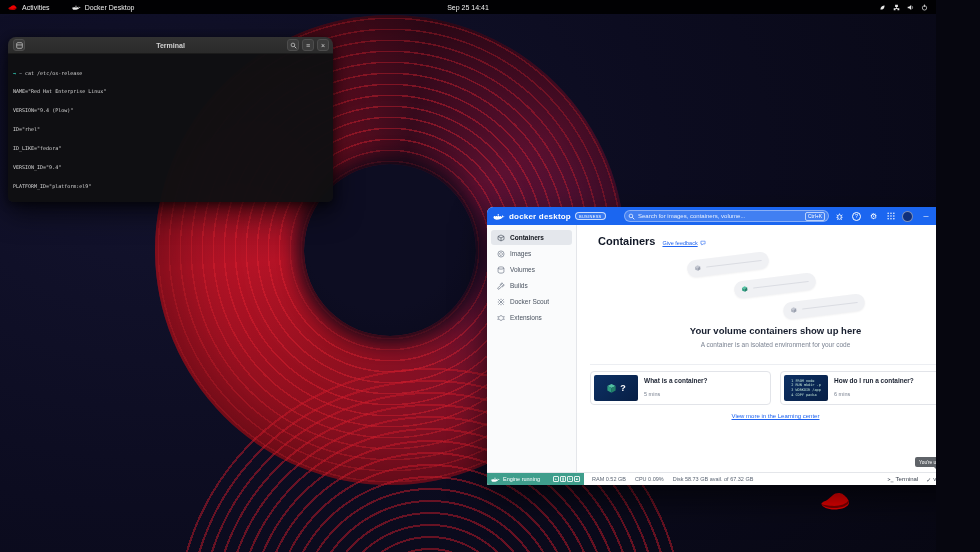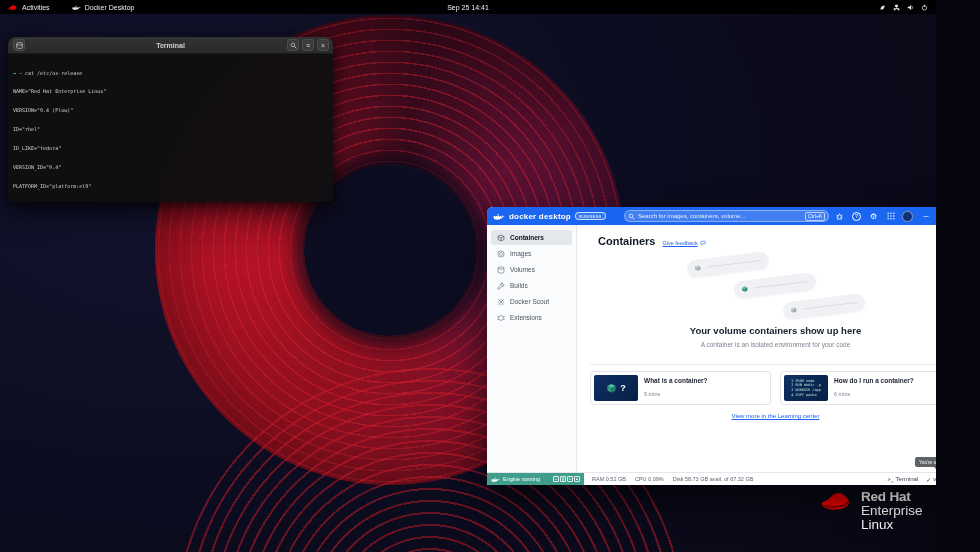"Red Hat" span.rhel-txt { html: <span> <span>Red Hat</span> <span>Enterprise Linux</span> </span> -> none }
